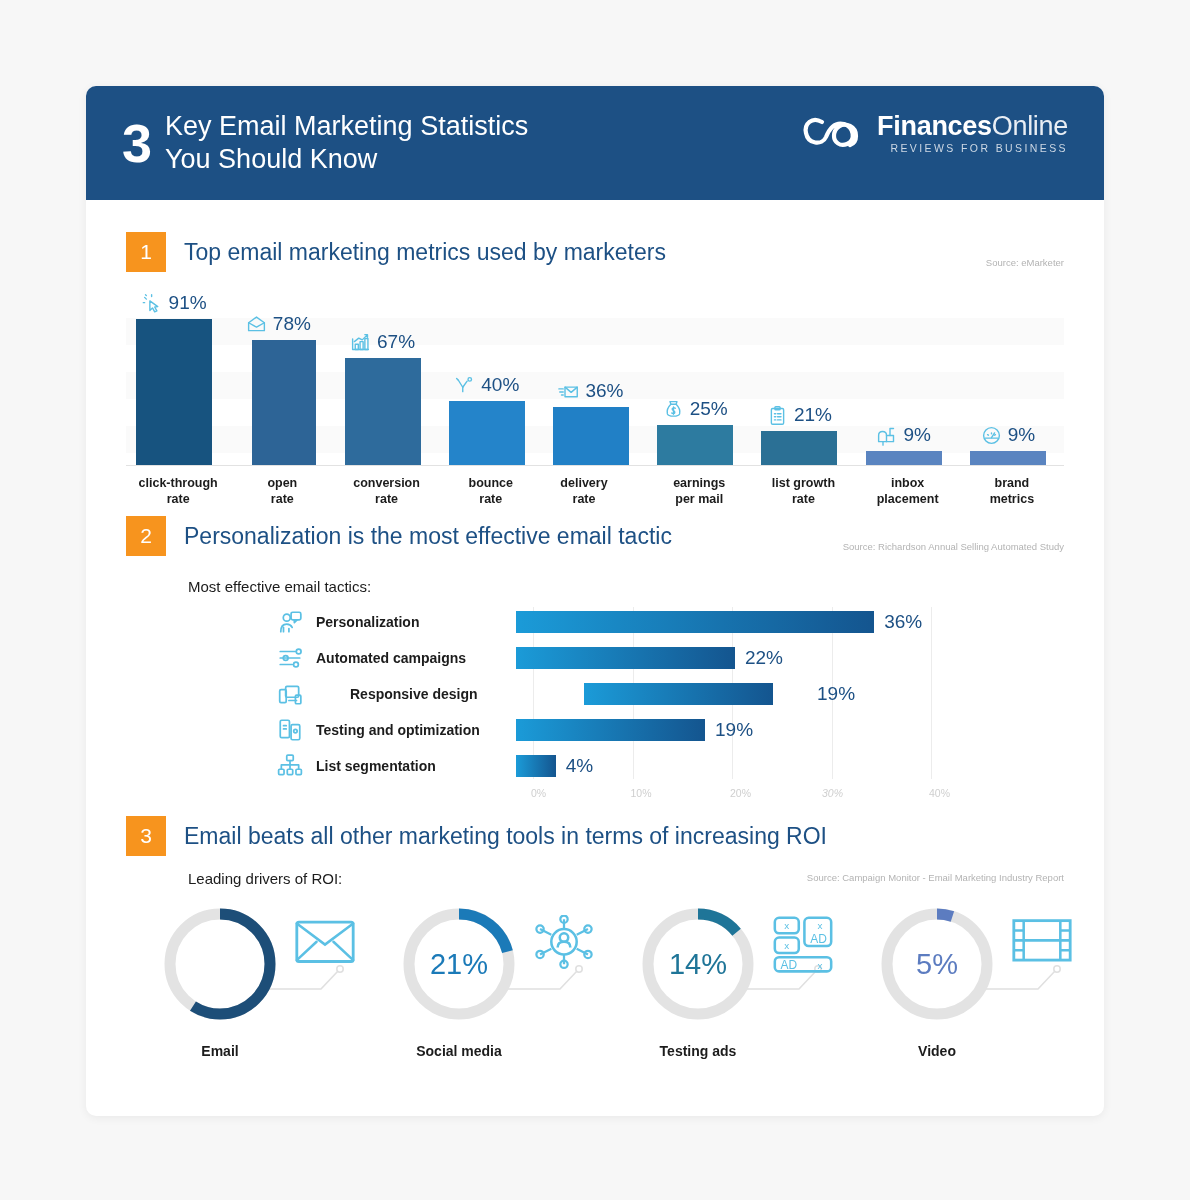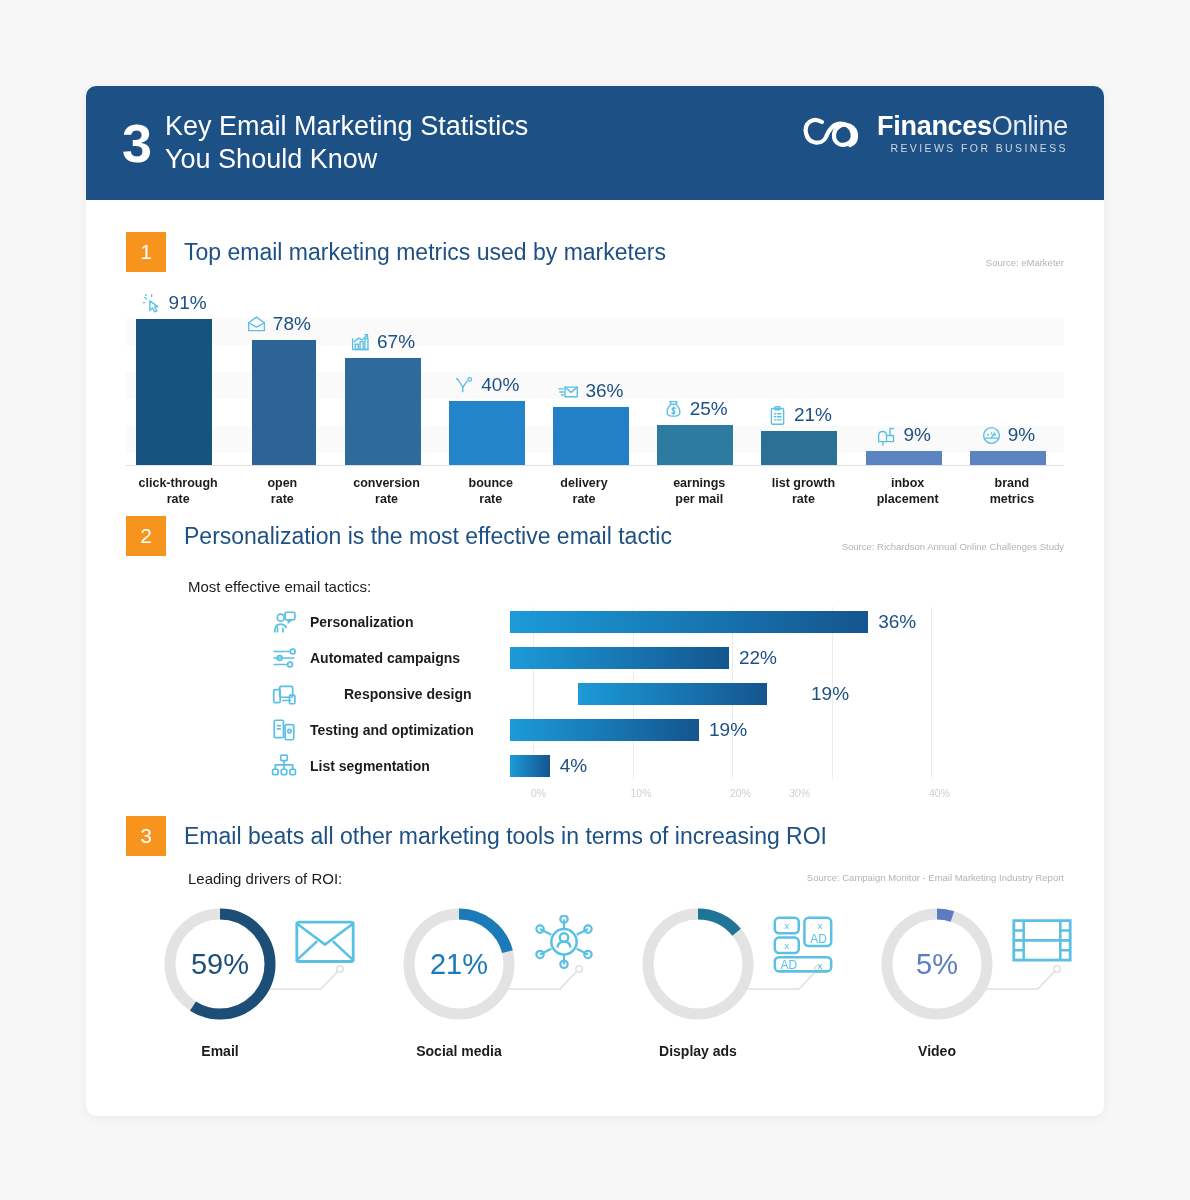"Source: Richardson Annual Online" div.sec-source { text: Online Challenges -> Selling Automated }
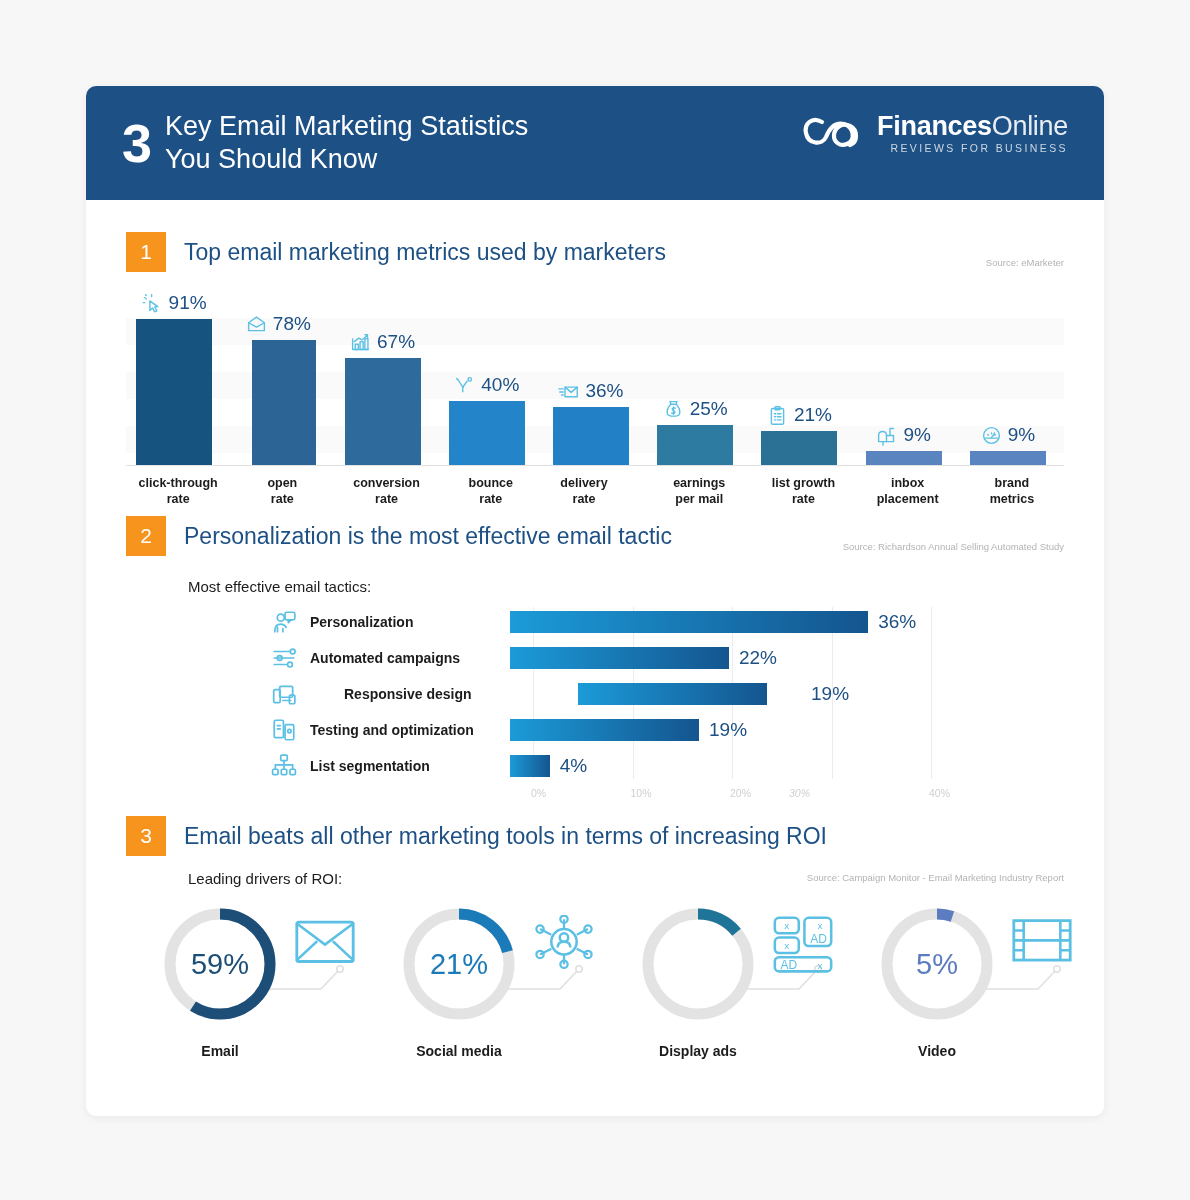"Personalization" .hb-row { left: 0 -> 6px }
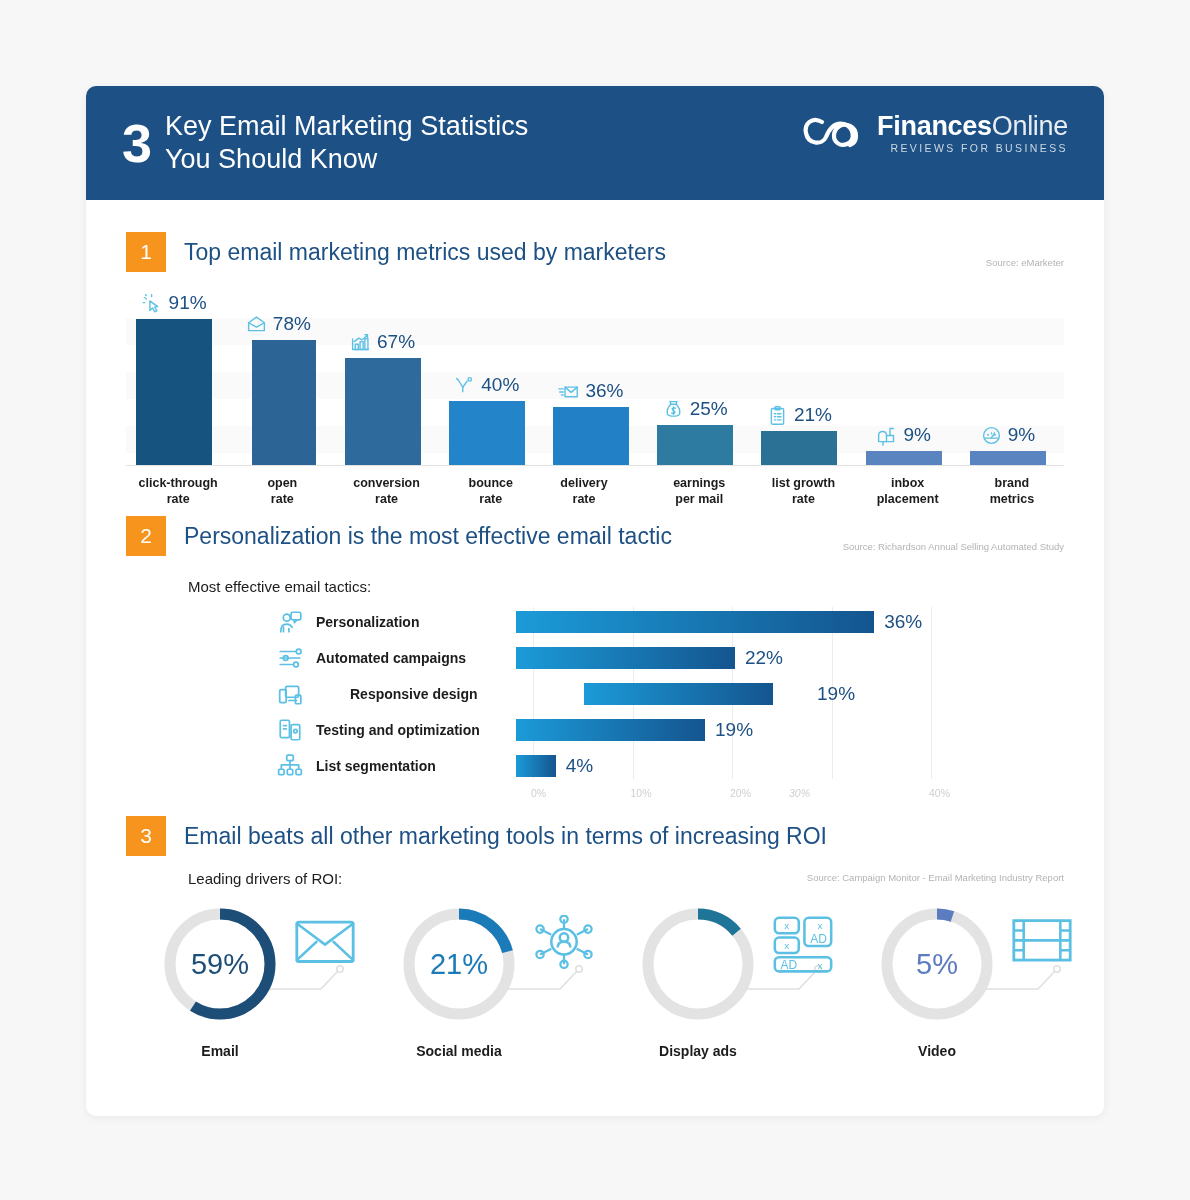"30%" span.hb-tick { left: 663px -> 696px }
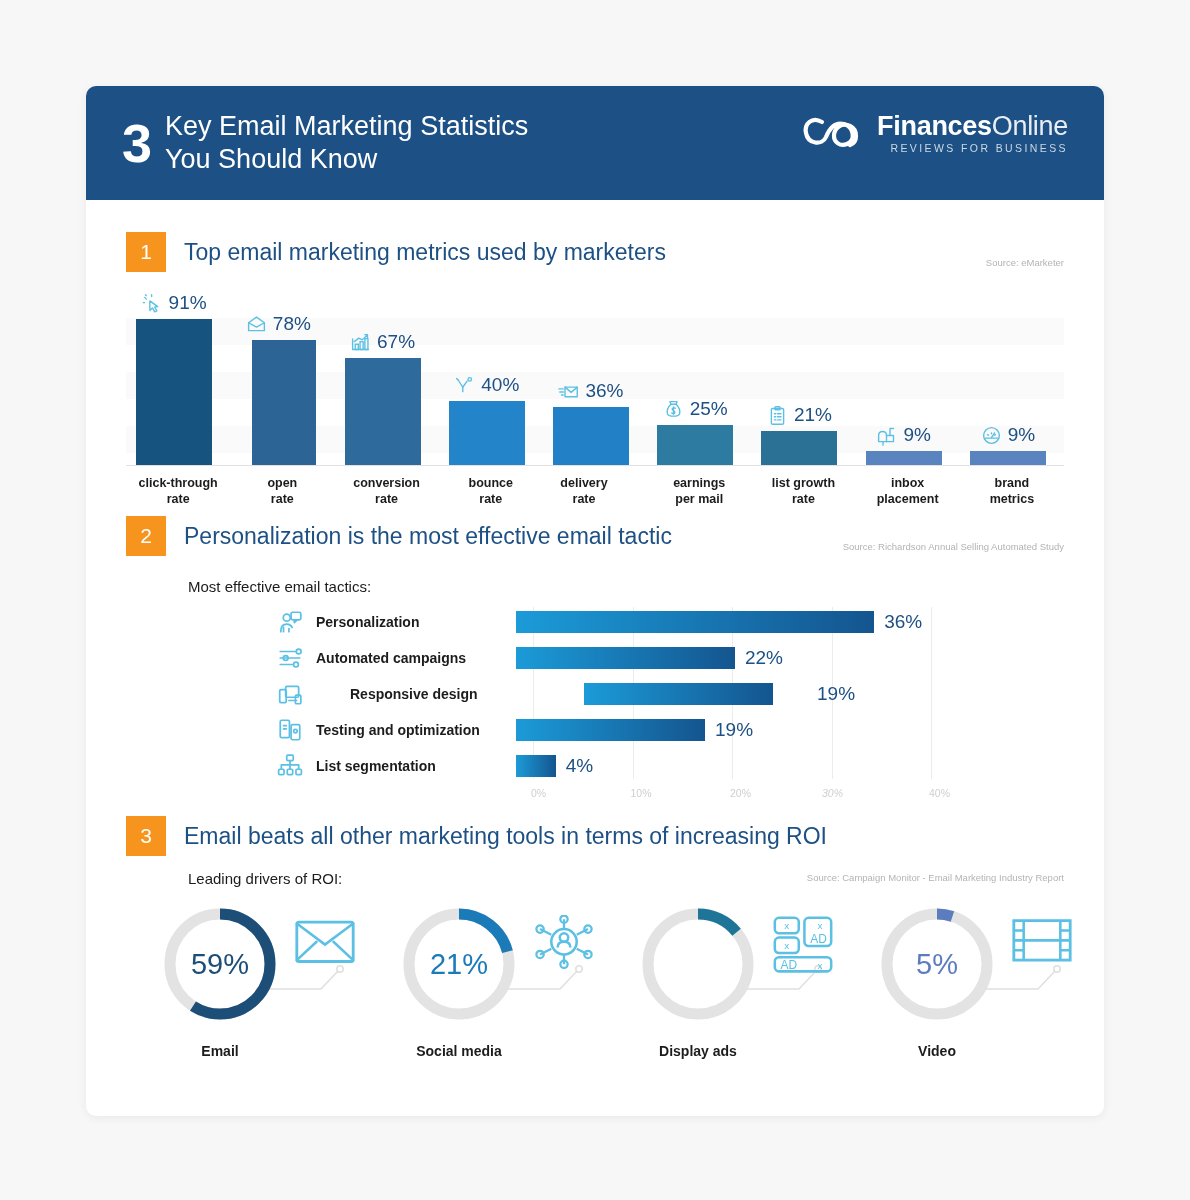"59%" div.donut-pct { html: <div>59%</div> -> none }
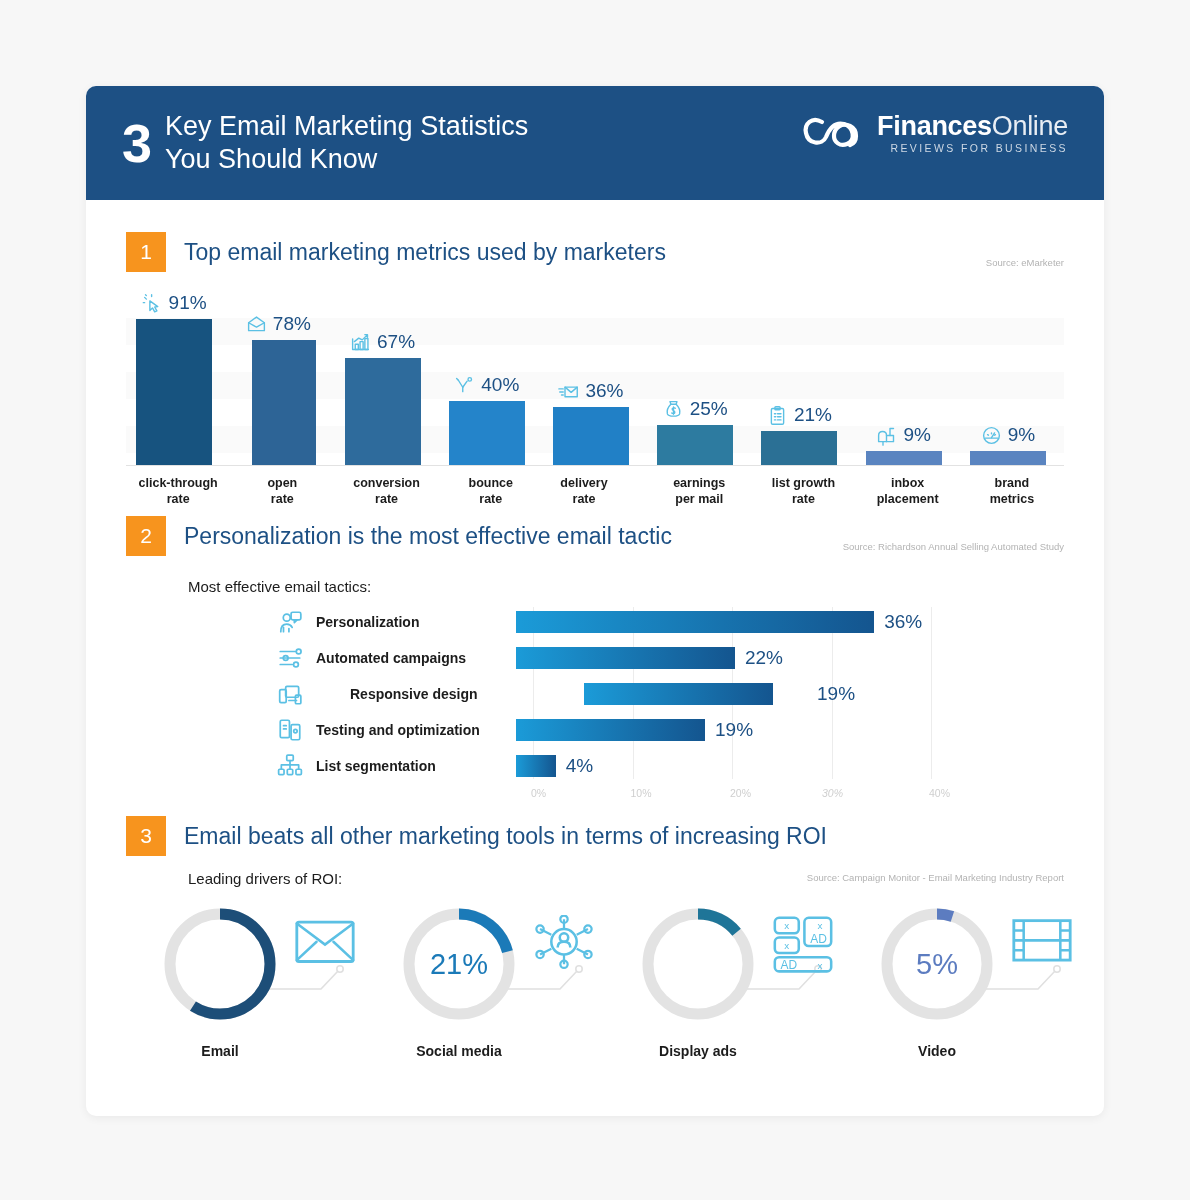"14%" div.donut-pct { html: none -> <div>14%</div> }
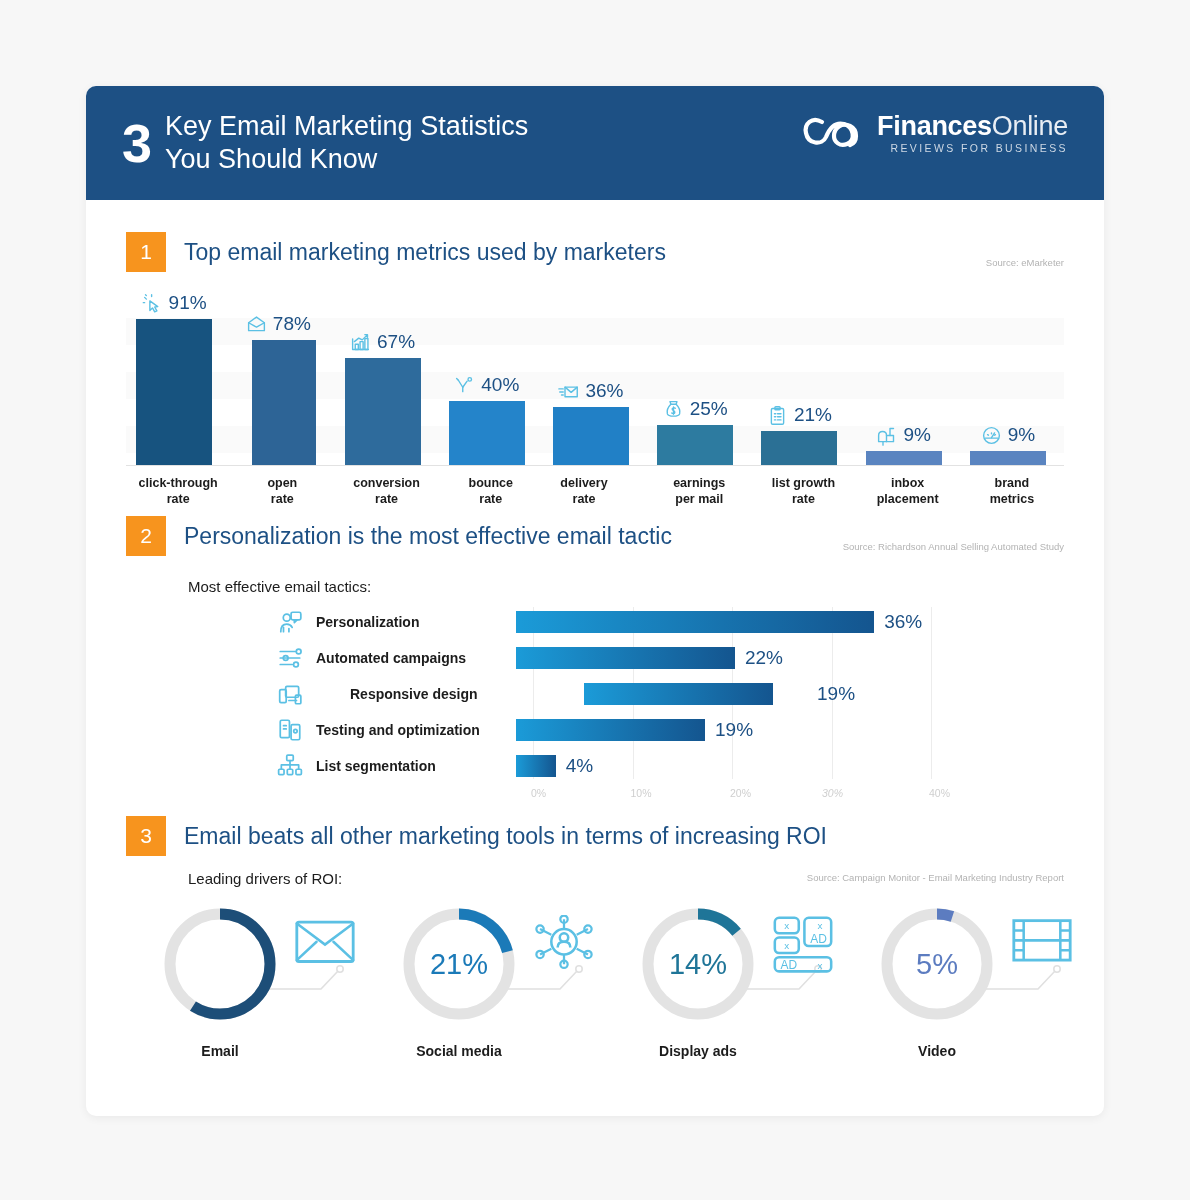"Display ads" div.donut-label { text: Display -> Testing }
